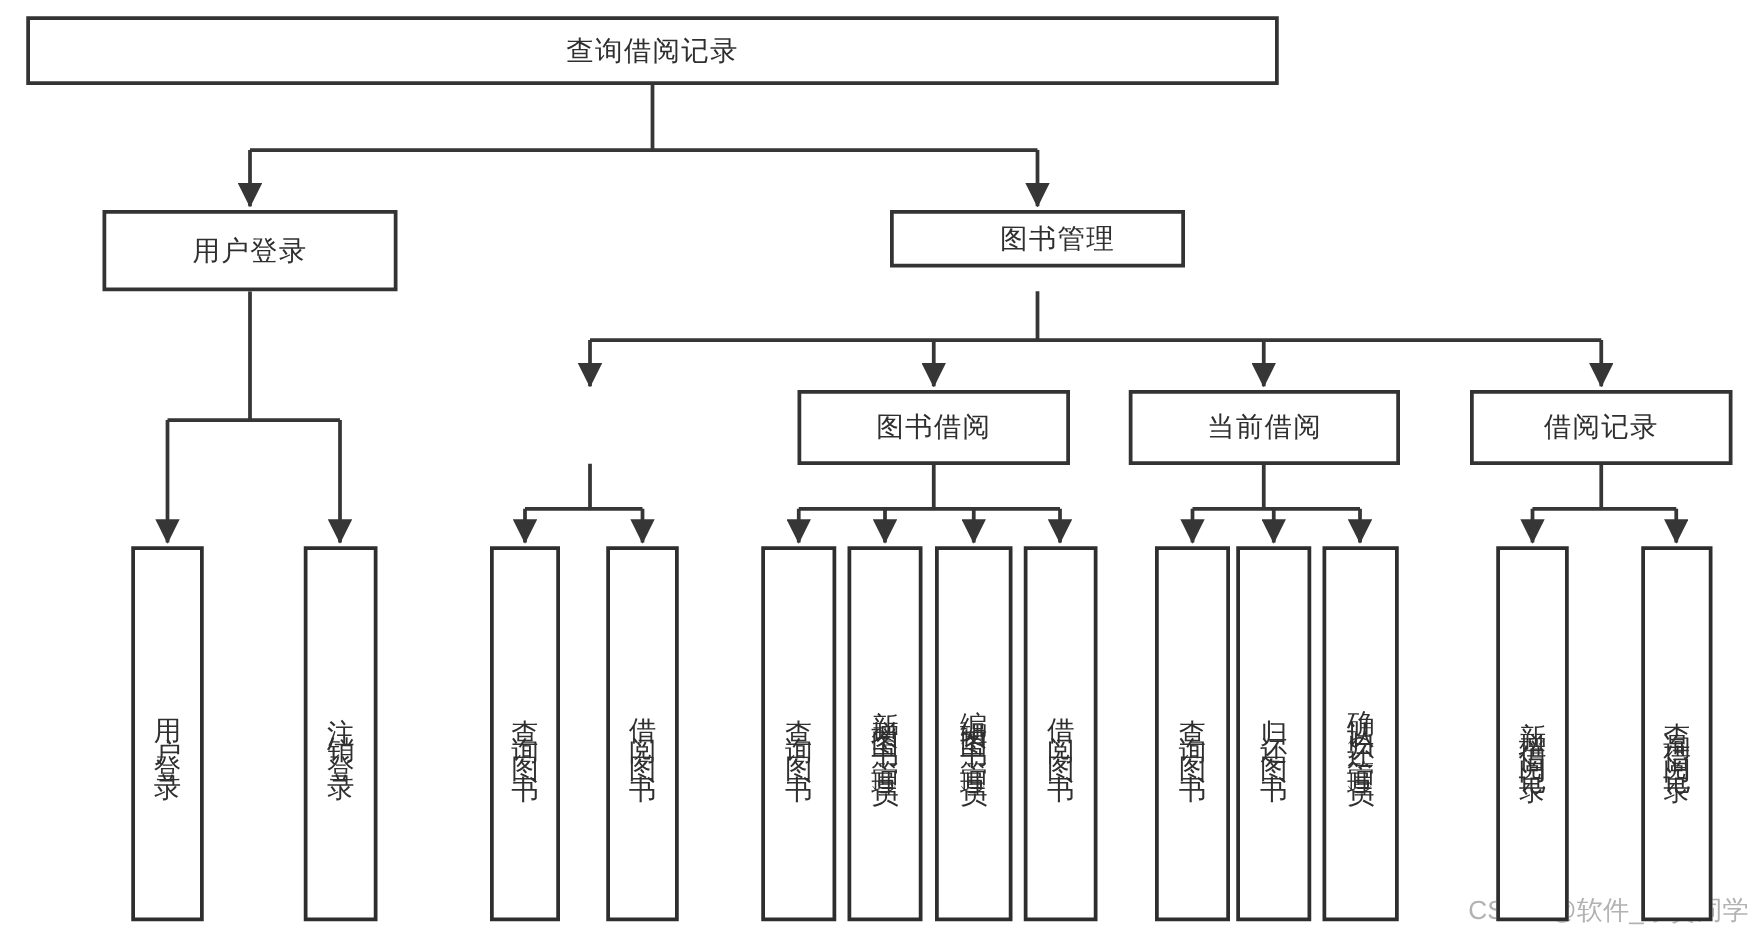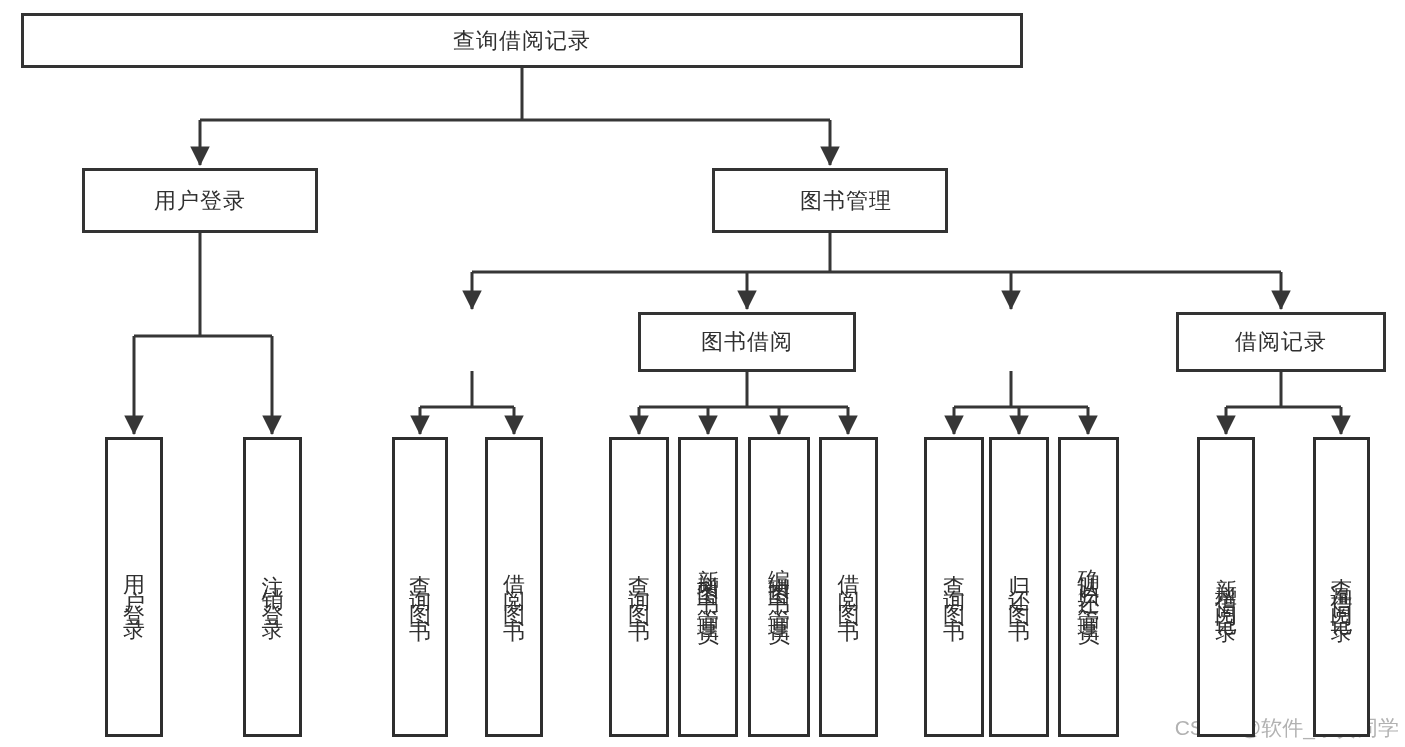"图书管理" #n-mgmt { height: 65px -> 46px }
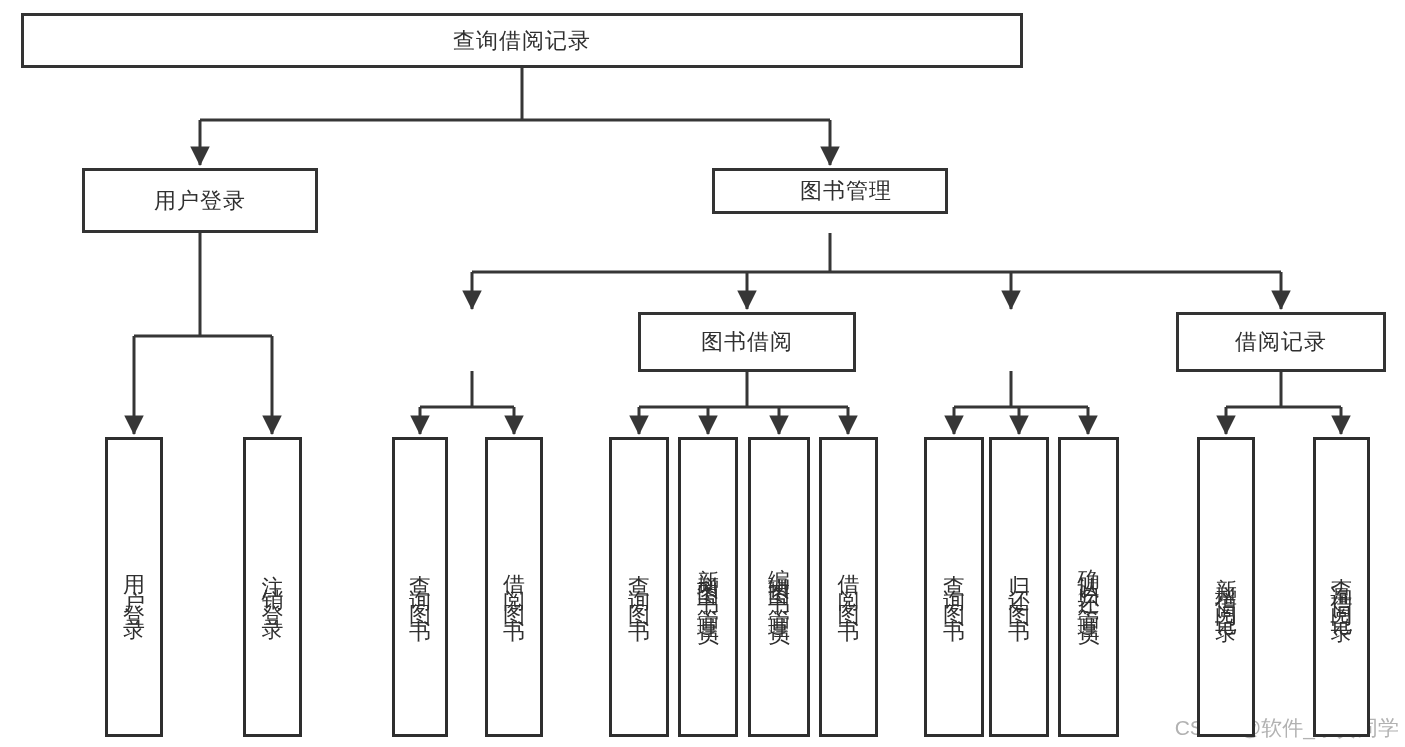"当前借阅" div.node { html: none -> <div> <span>当前借阅</span> </div> }
